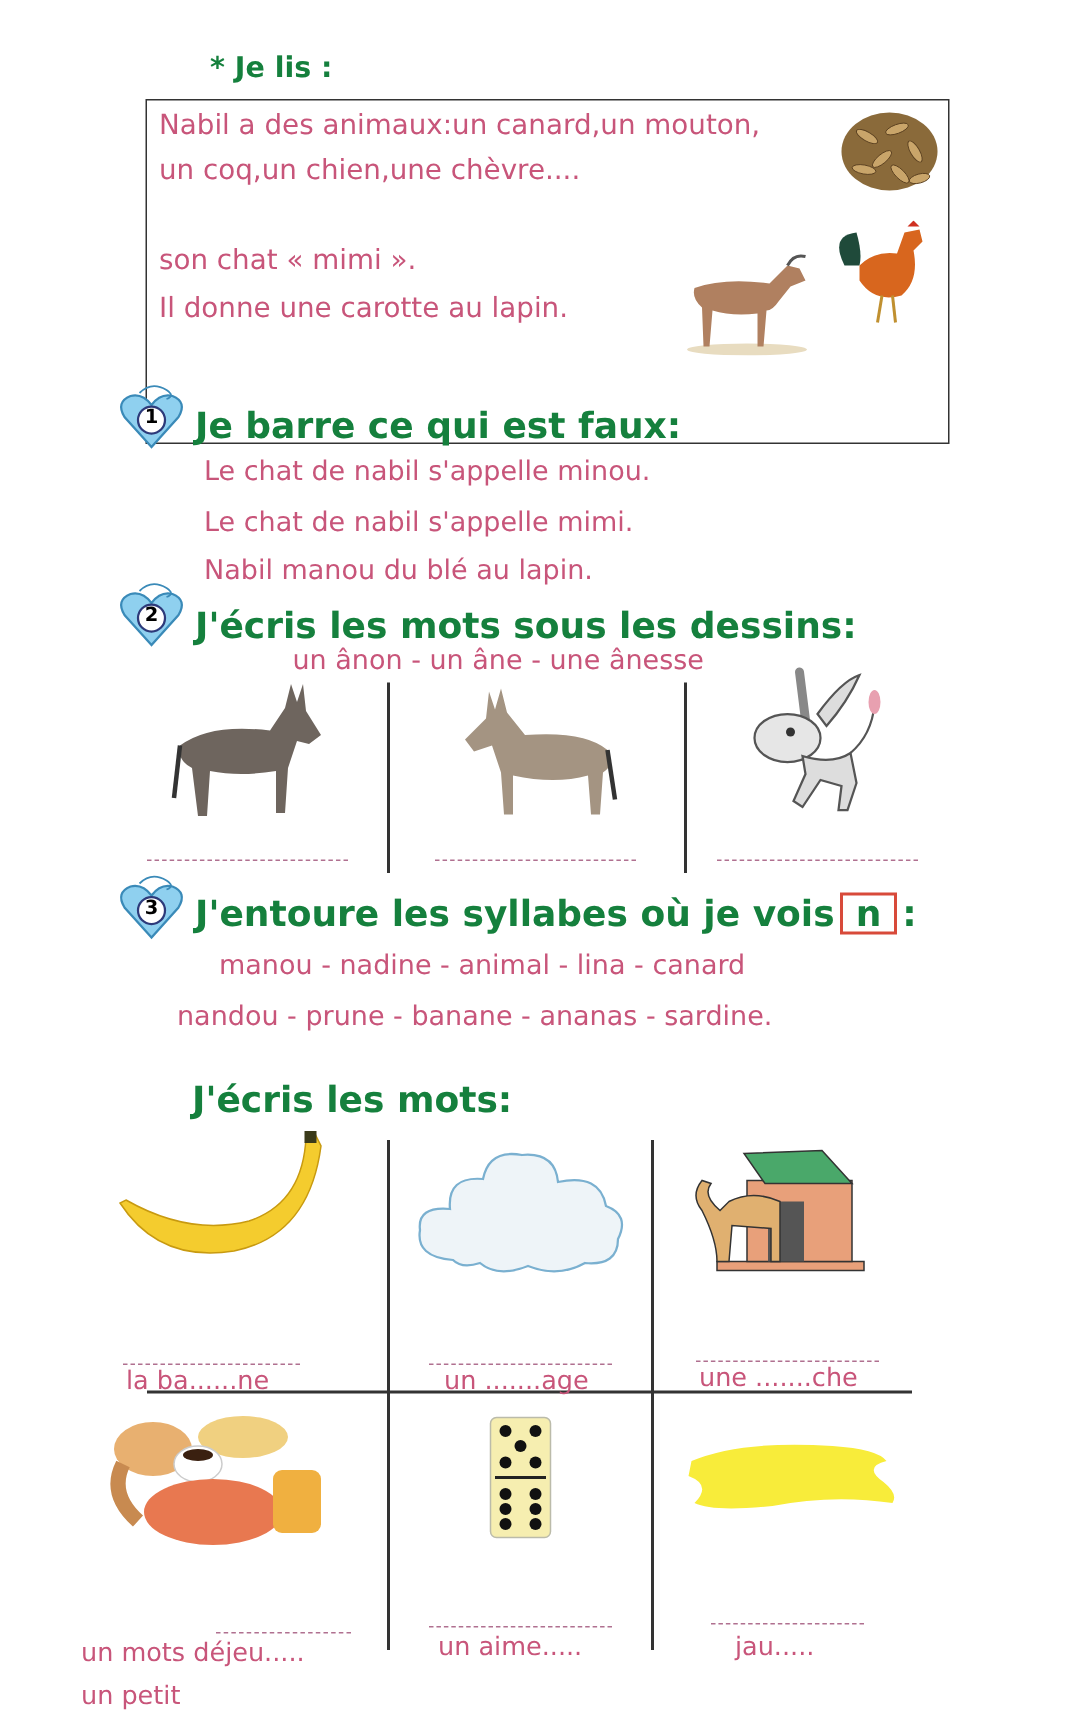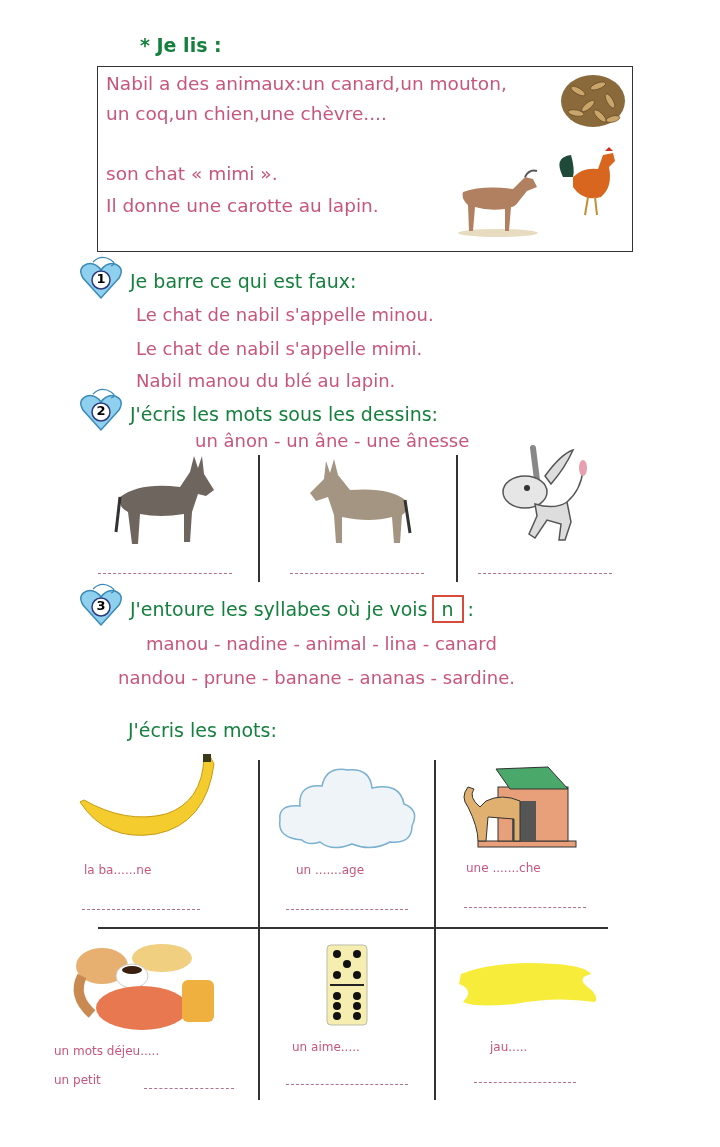"Nabil a des animaux:un canard,un" .reading-box { height: 186px -> 230px }
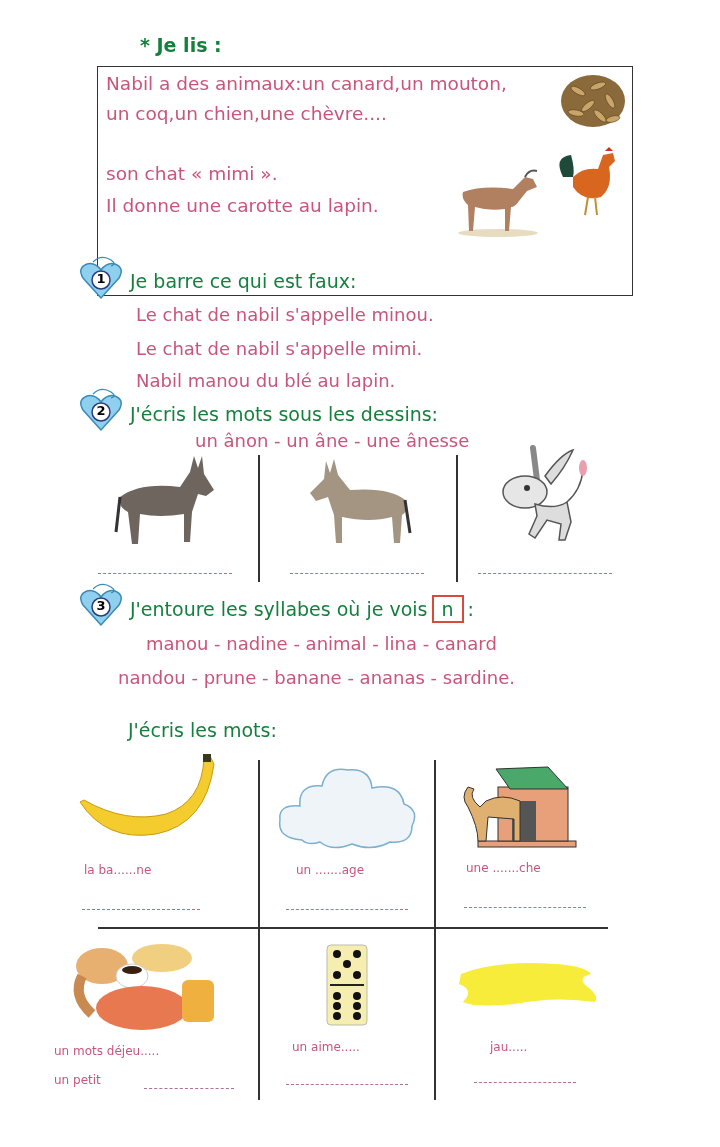"Je barre ce qui est" .heading { font-size: 19px -> 24px; font-weight: normal -> bold }
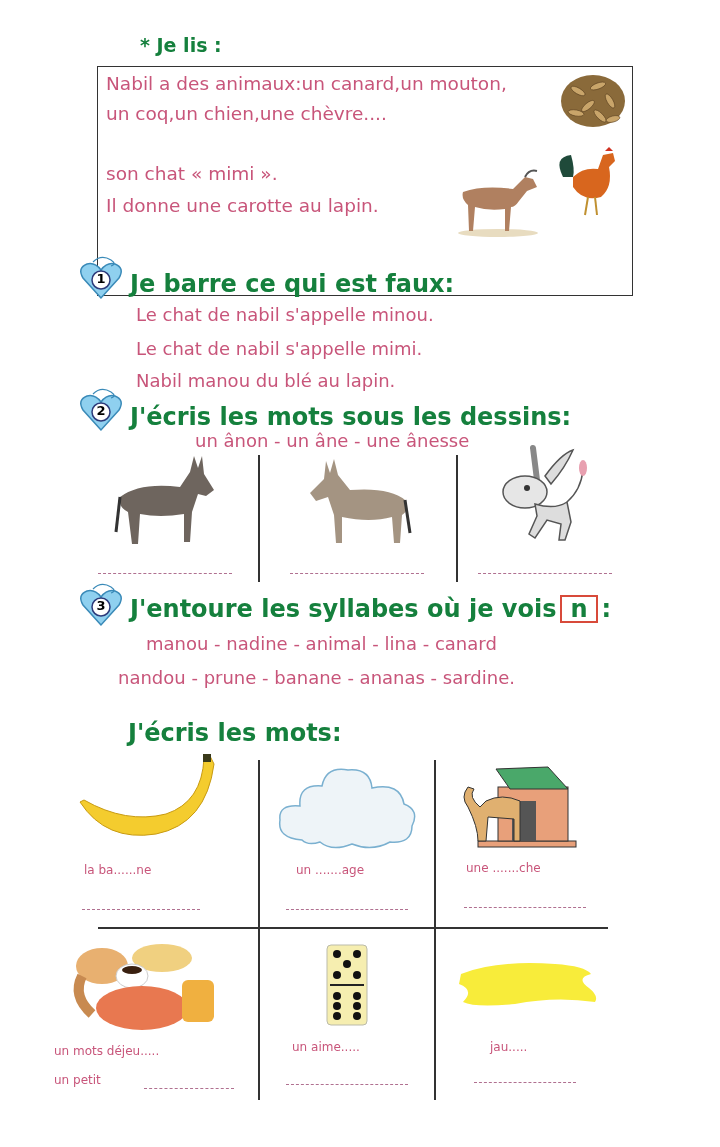"la ba......ne" .word { font-size: 12px -> 17px; margin-top: none -> 48px }
